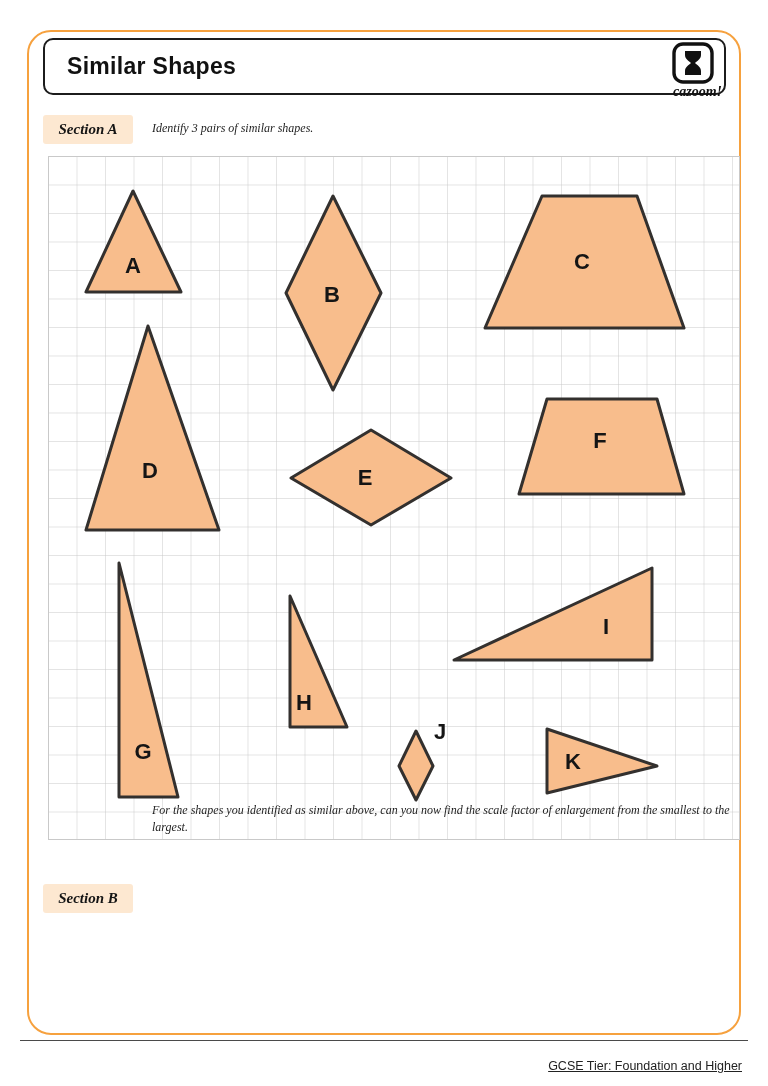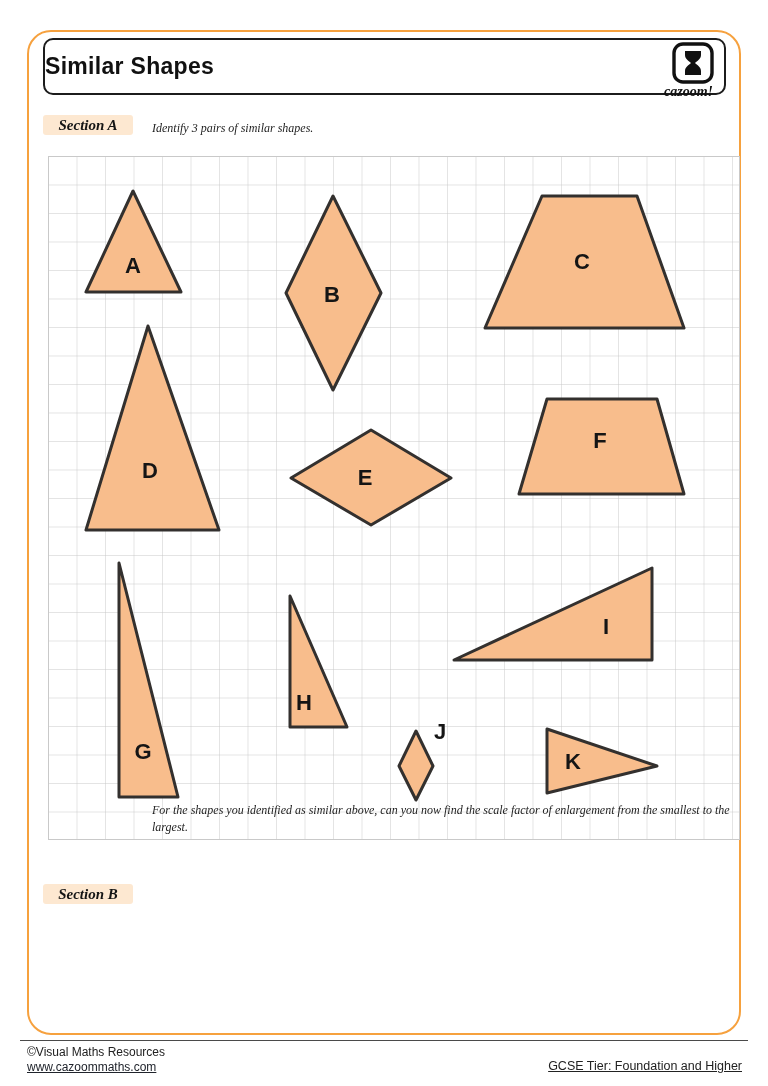"Similar Shapes" .title { padding-left: none -> 22px }
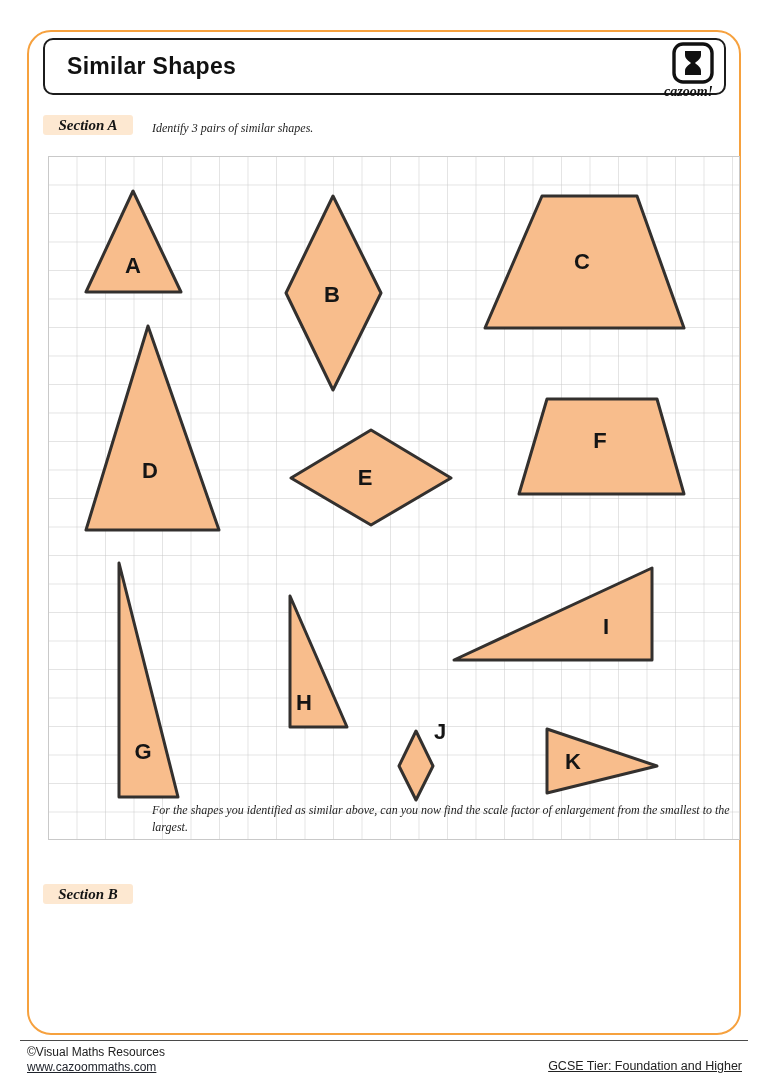"cazoom!" .logo { text-align: left -> right }
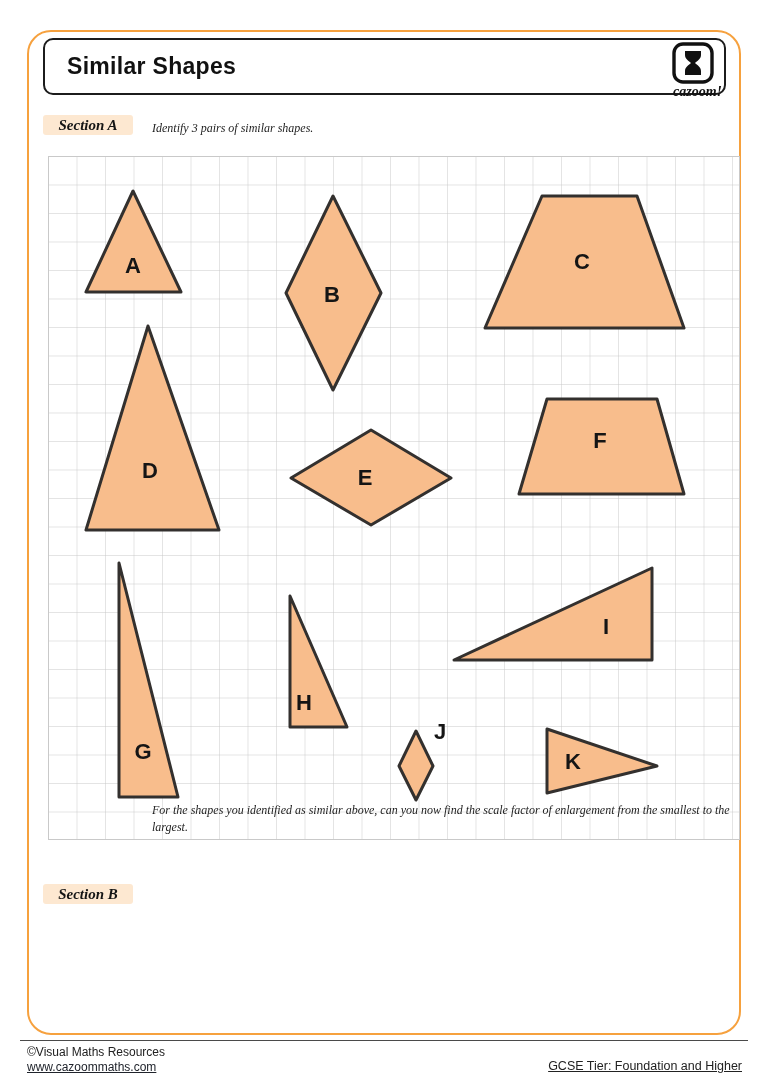"Section A" .section-label { height: 20px -> 29px }
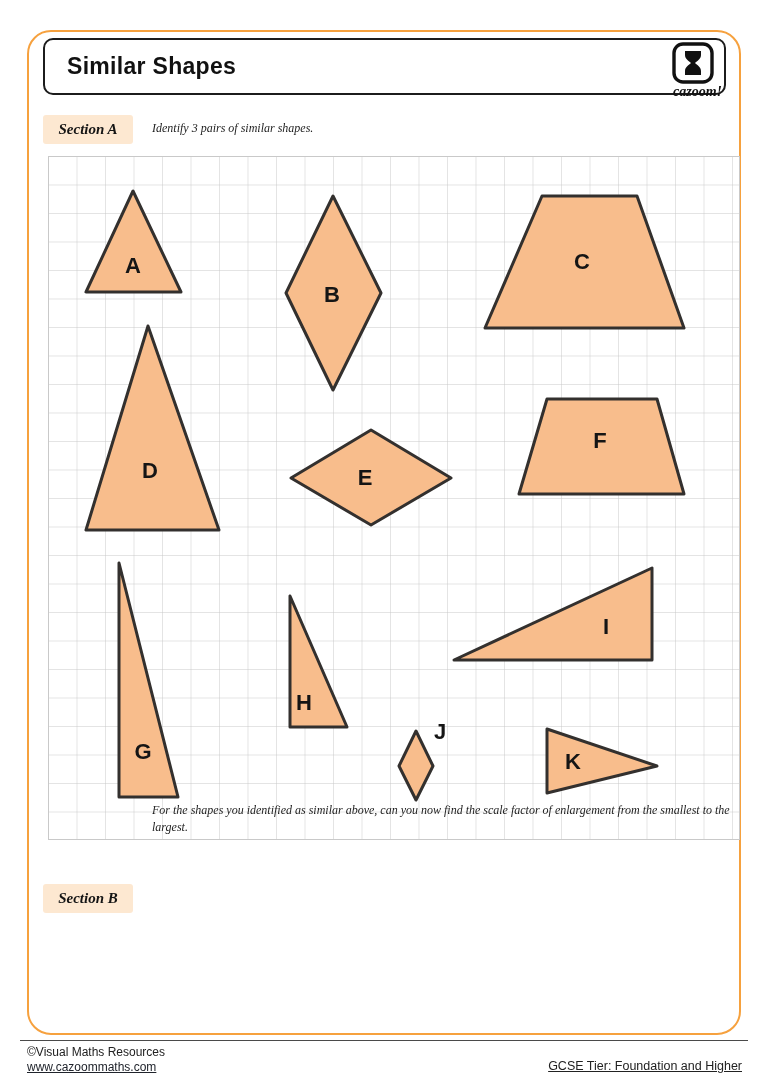"©Visual Maths Resources" div.footer-left { html: <div> <div>©Visual Maths Resources</div> <div>www.cazoommaths.com</div> </div> -> none }
